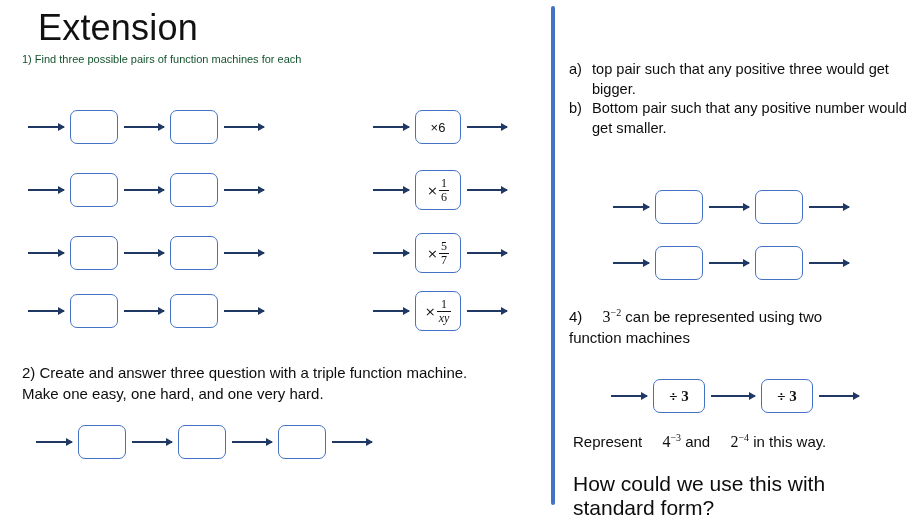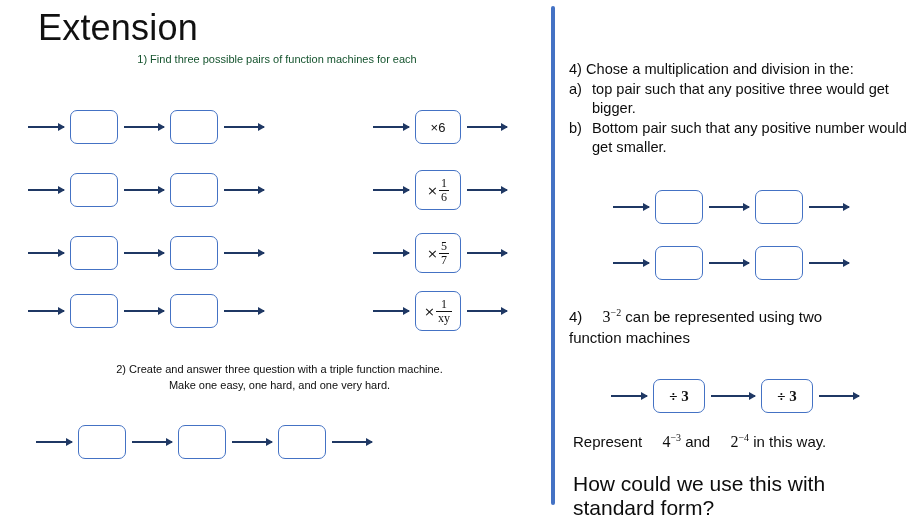"Extension" .left-panel { text-align: center -> none }
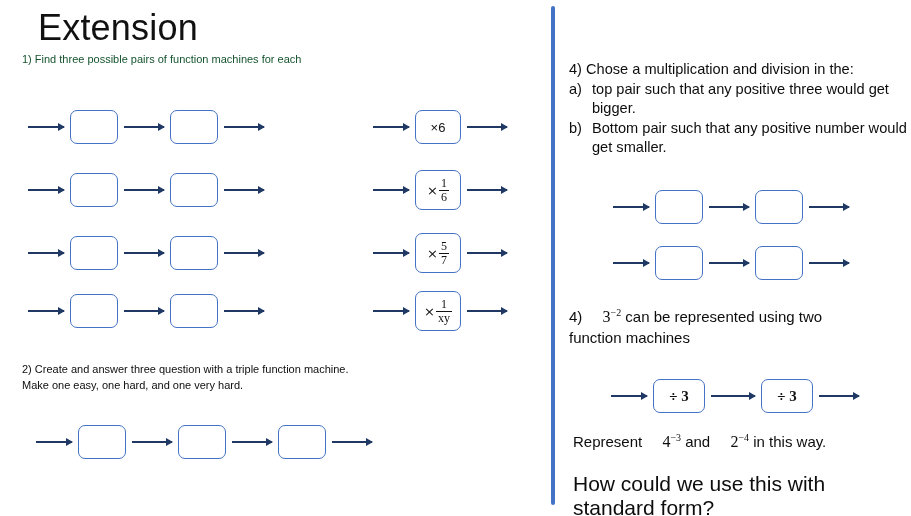"4) Chose a multiplication and" span.lead { html: <span>4) Chose a multiplication and division in the:</span> -> none }
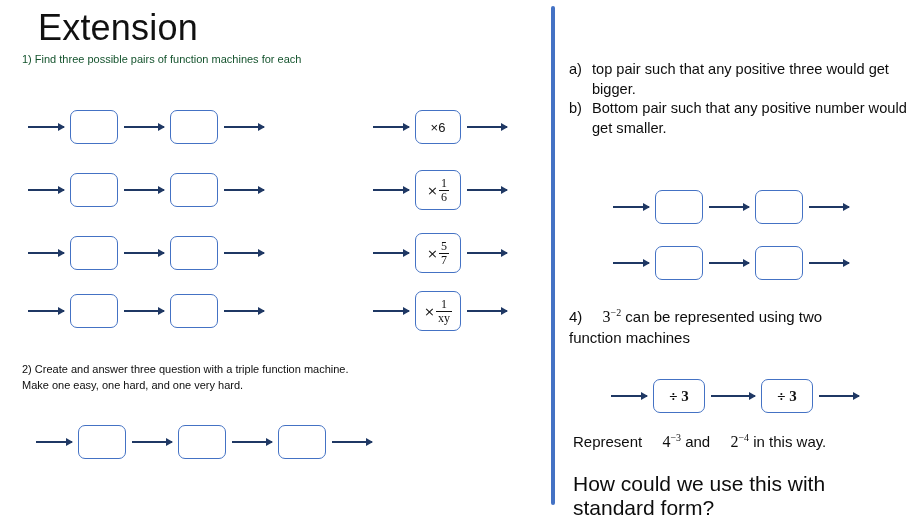"xy" .frac .den.it { font-style: none -> italic }
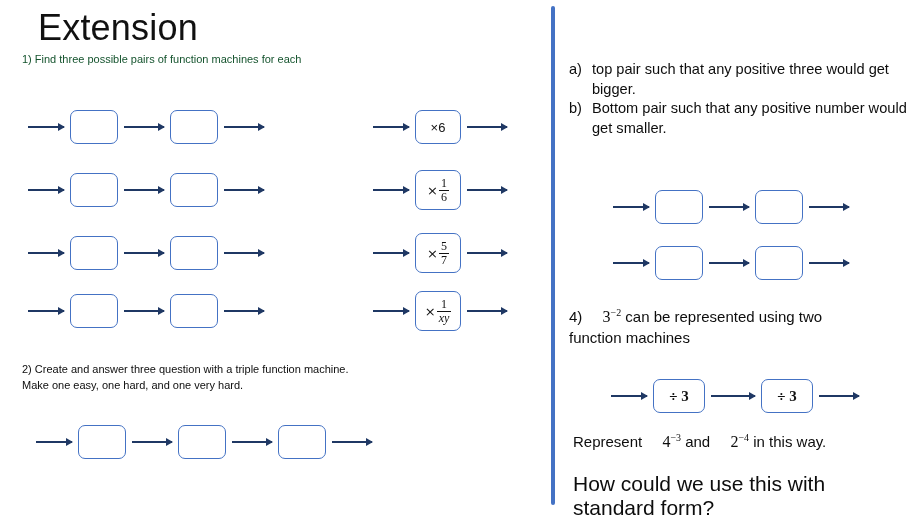"2) Create and answer three" .q2 { font-size: 11px -> 15px }
